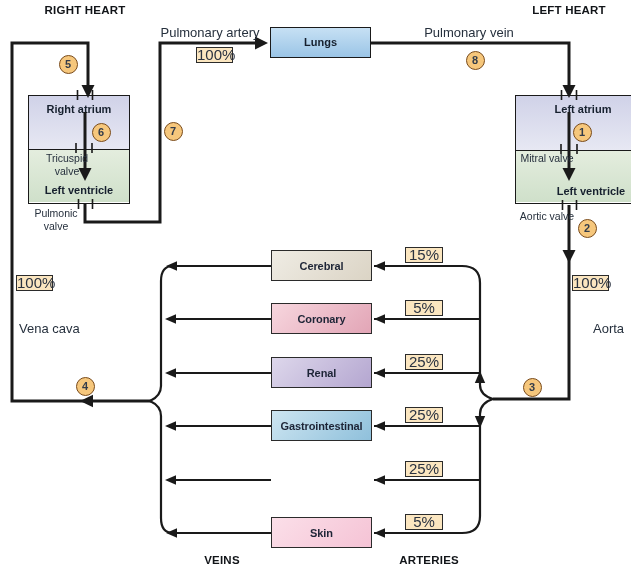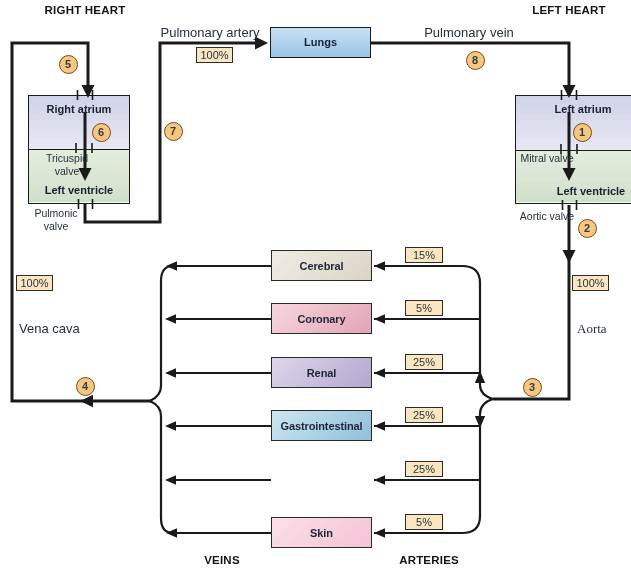"100%" .tag { font-size: 11px -> 15px }
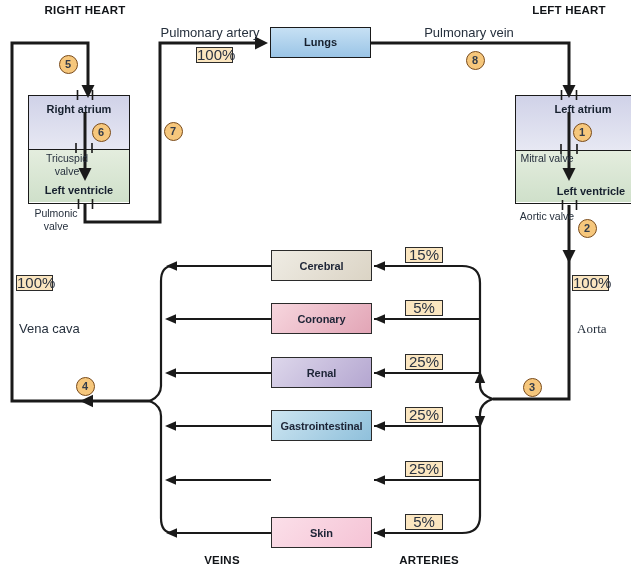"Aorta" div.abs { font-family: Liberation Serif, serif -> none; left: 577px -> 593px }
